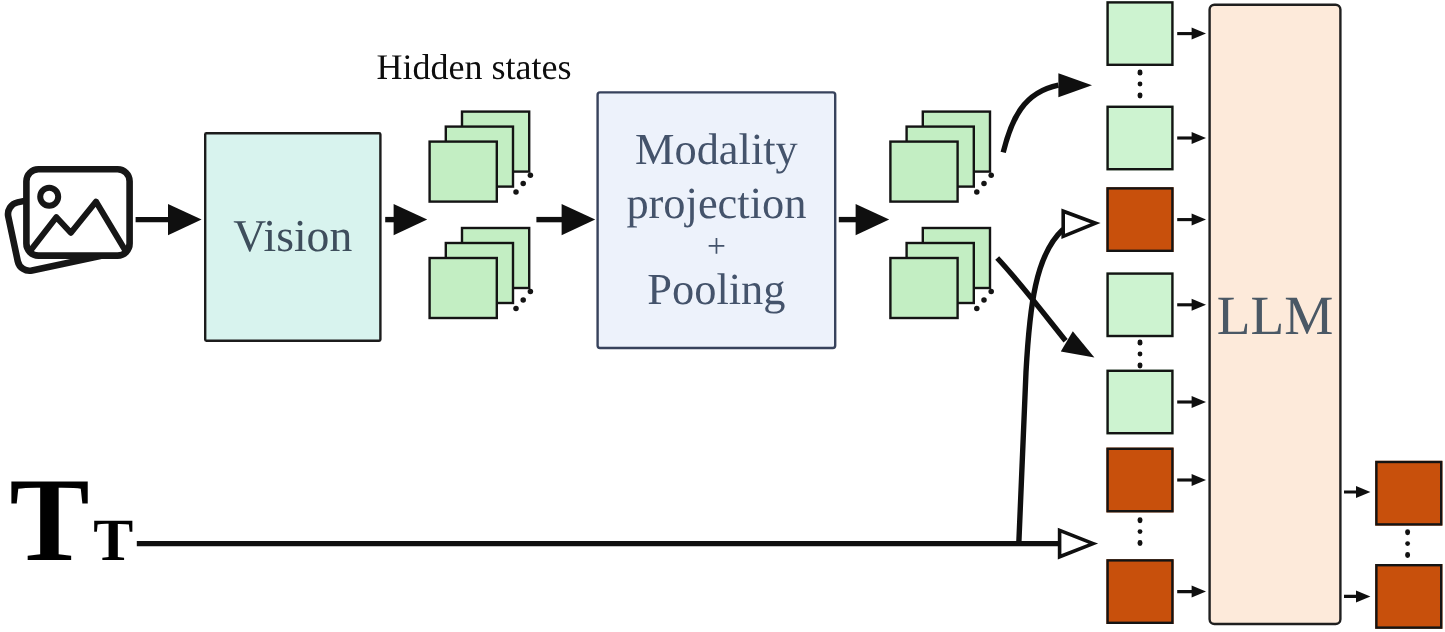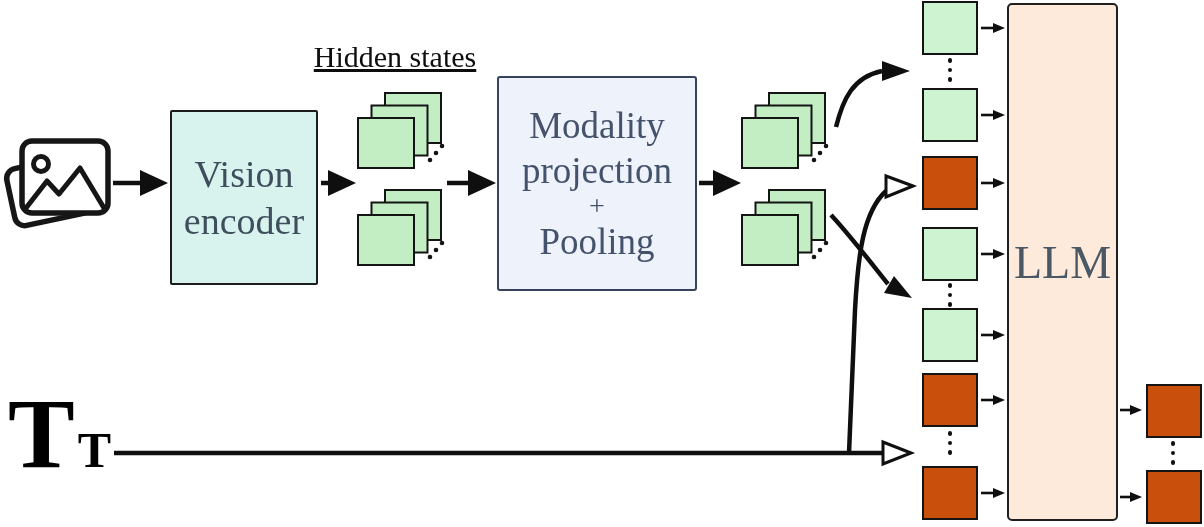"Hidden states" #hidden-label { text-decoration: underline -> none }
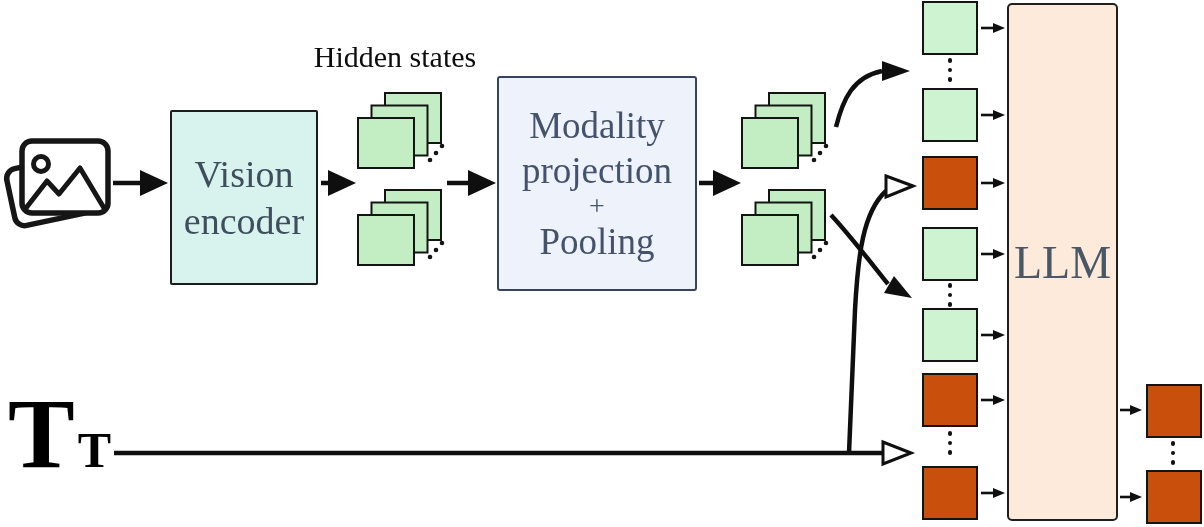"encoder" div { html: <div>encoder</div> -> none }
